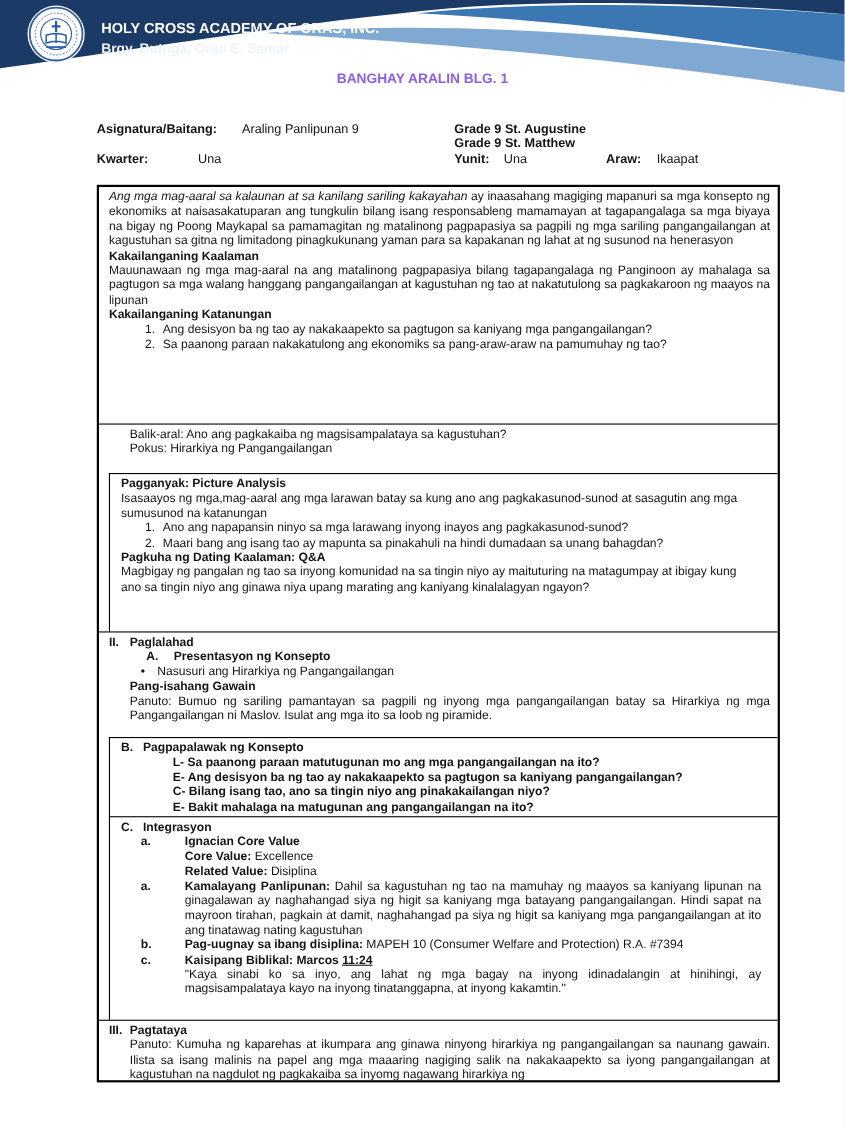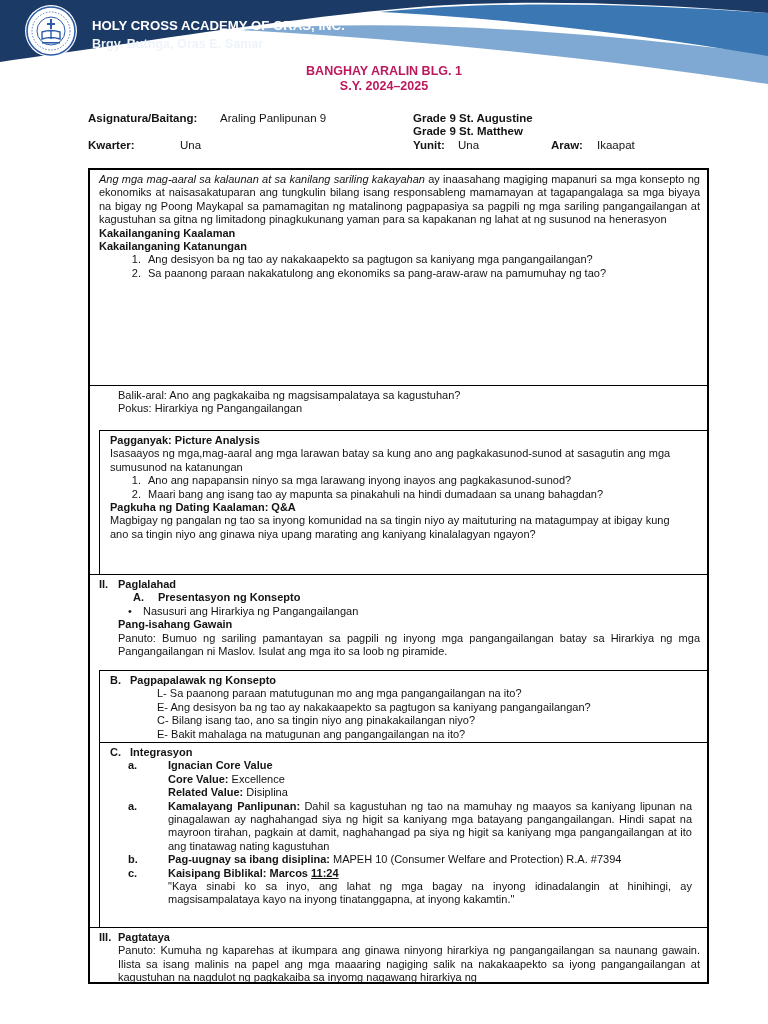"BANGHAY ARALIN BLG. 1" .title-wrap div { color: #be185d -> #8b5cf6 }
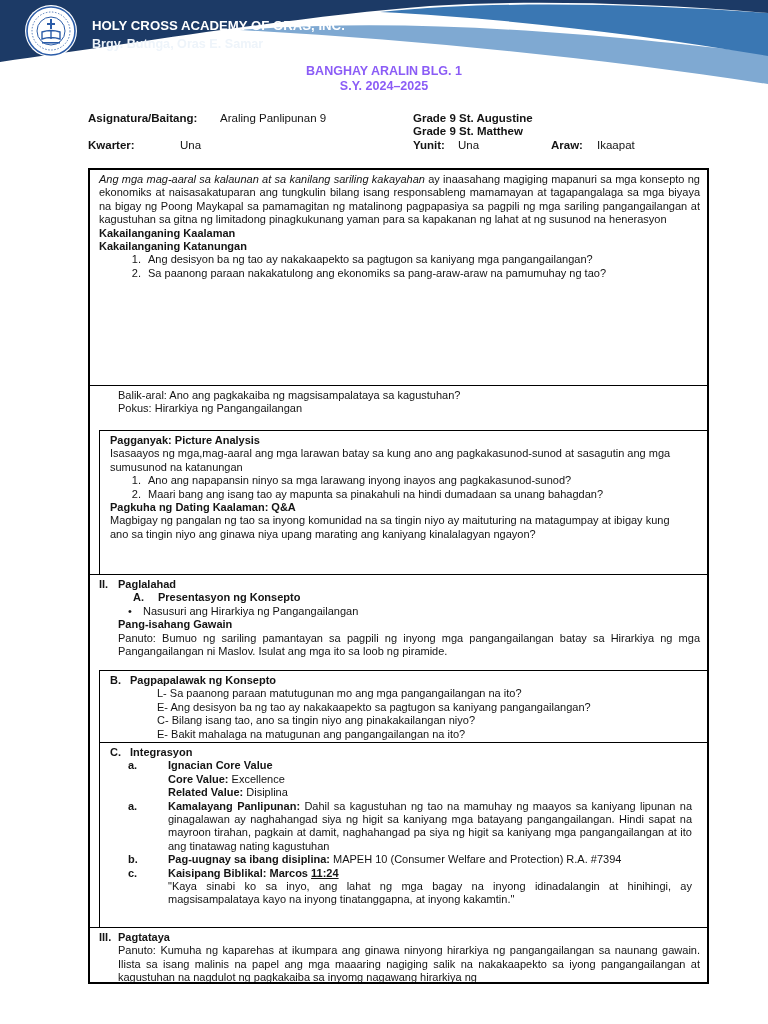"S.Y. 2024–2025" div { html: <div>S.Y. 2024–2025</div> -> none }
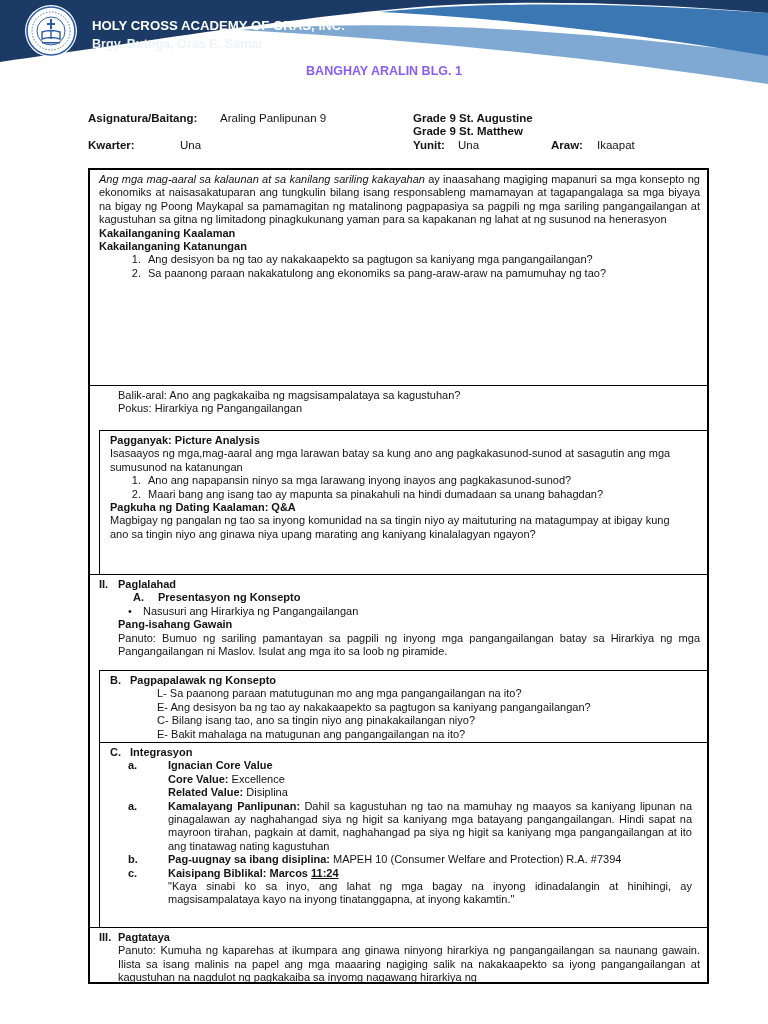"Mauunawaan ng mga mag-aaral na" p.just { html: none -> <p>Mauunawaan ng mga mag-aaral na ang matalinong pagpapasiya bilang tagapangalaga ng Panginoon ay mahalaga sa pagtugon sa mga walang hanggang pangangailangan at kagustuhan ng tao at nakatutulong sa pagkakaroon ng maayos na lipunan</p> }
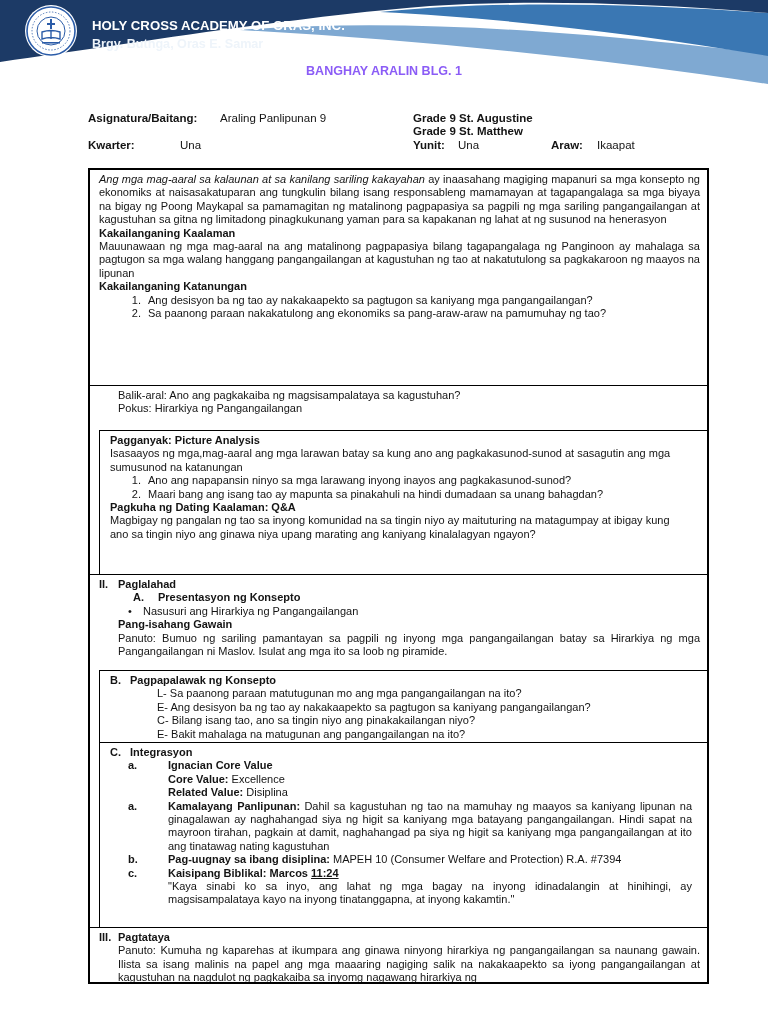"L- Sa paanong paraan matutugunan" .lece { font-weight: none -> bold }
